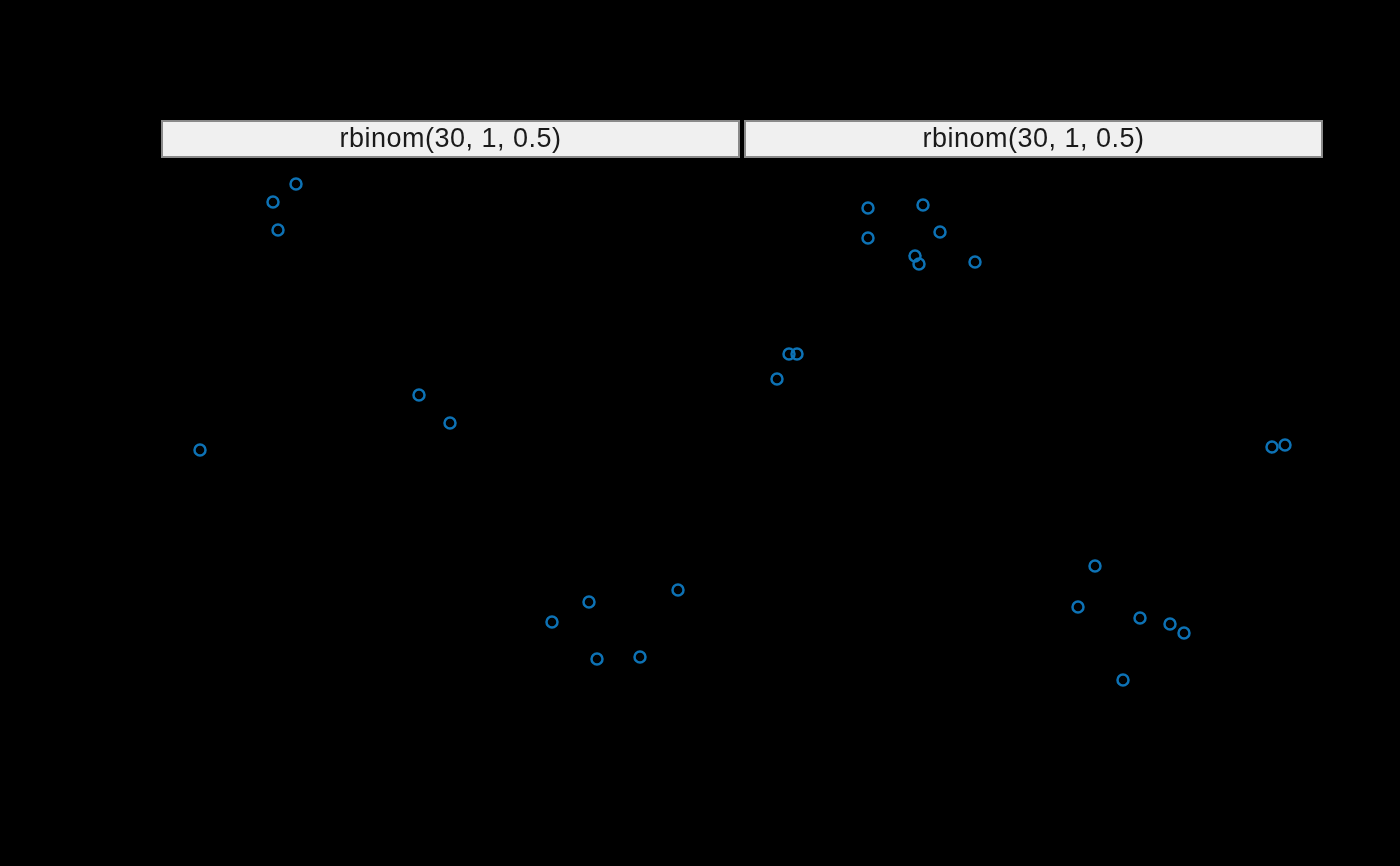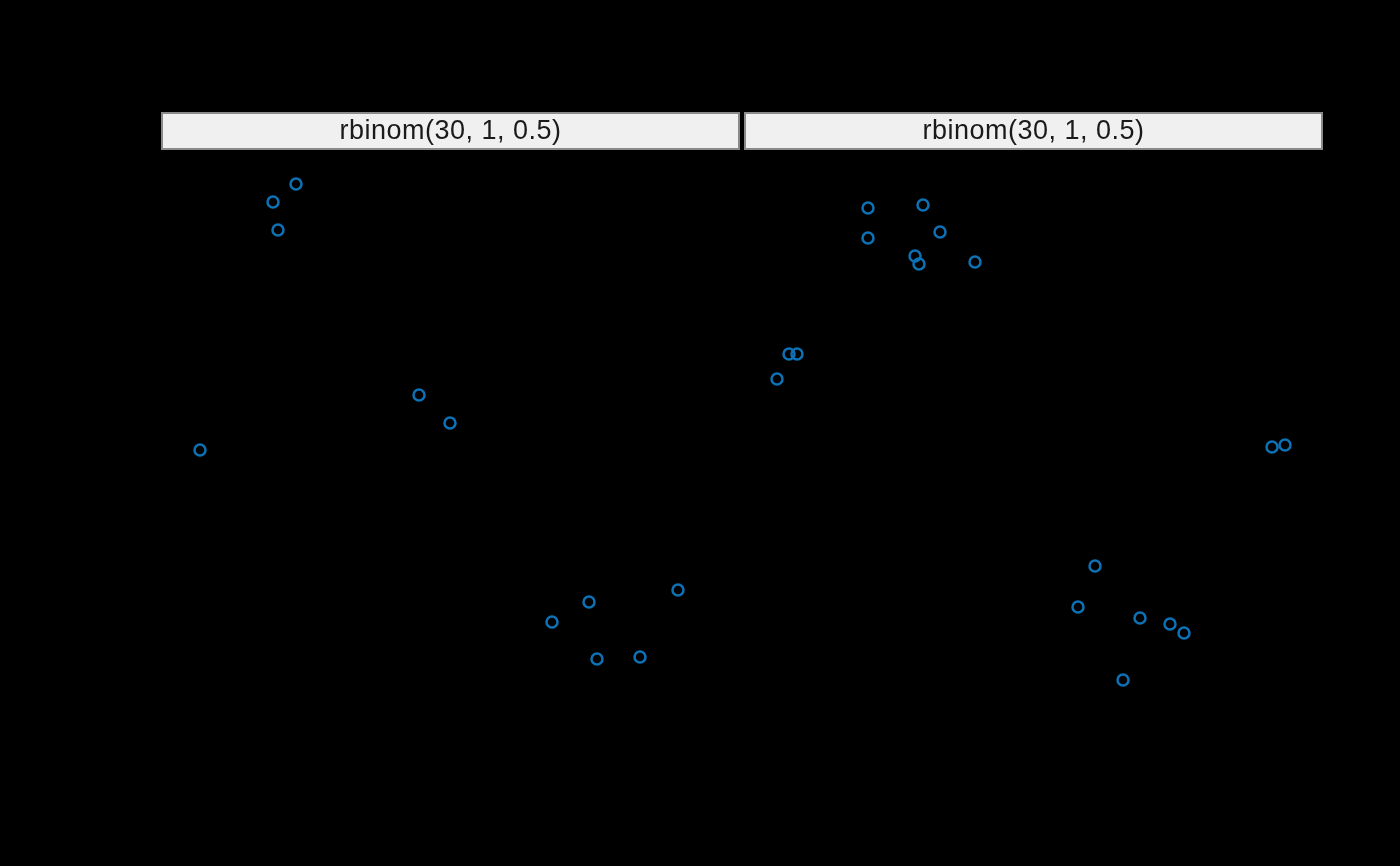"rbinom(30, 1, 0.5)" .strip { top: 112px -> 120px }
